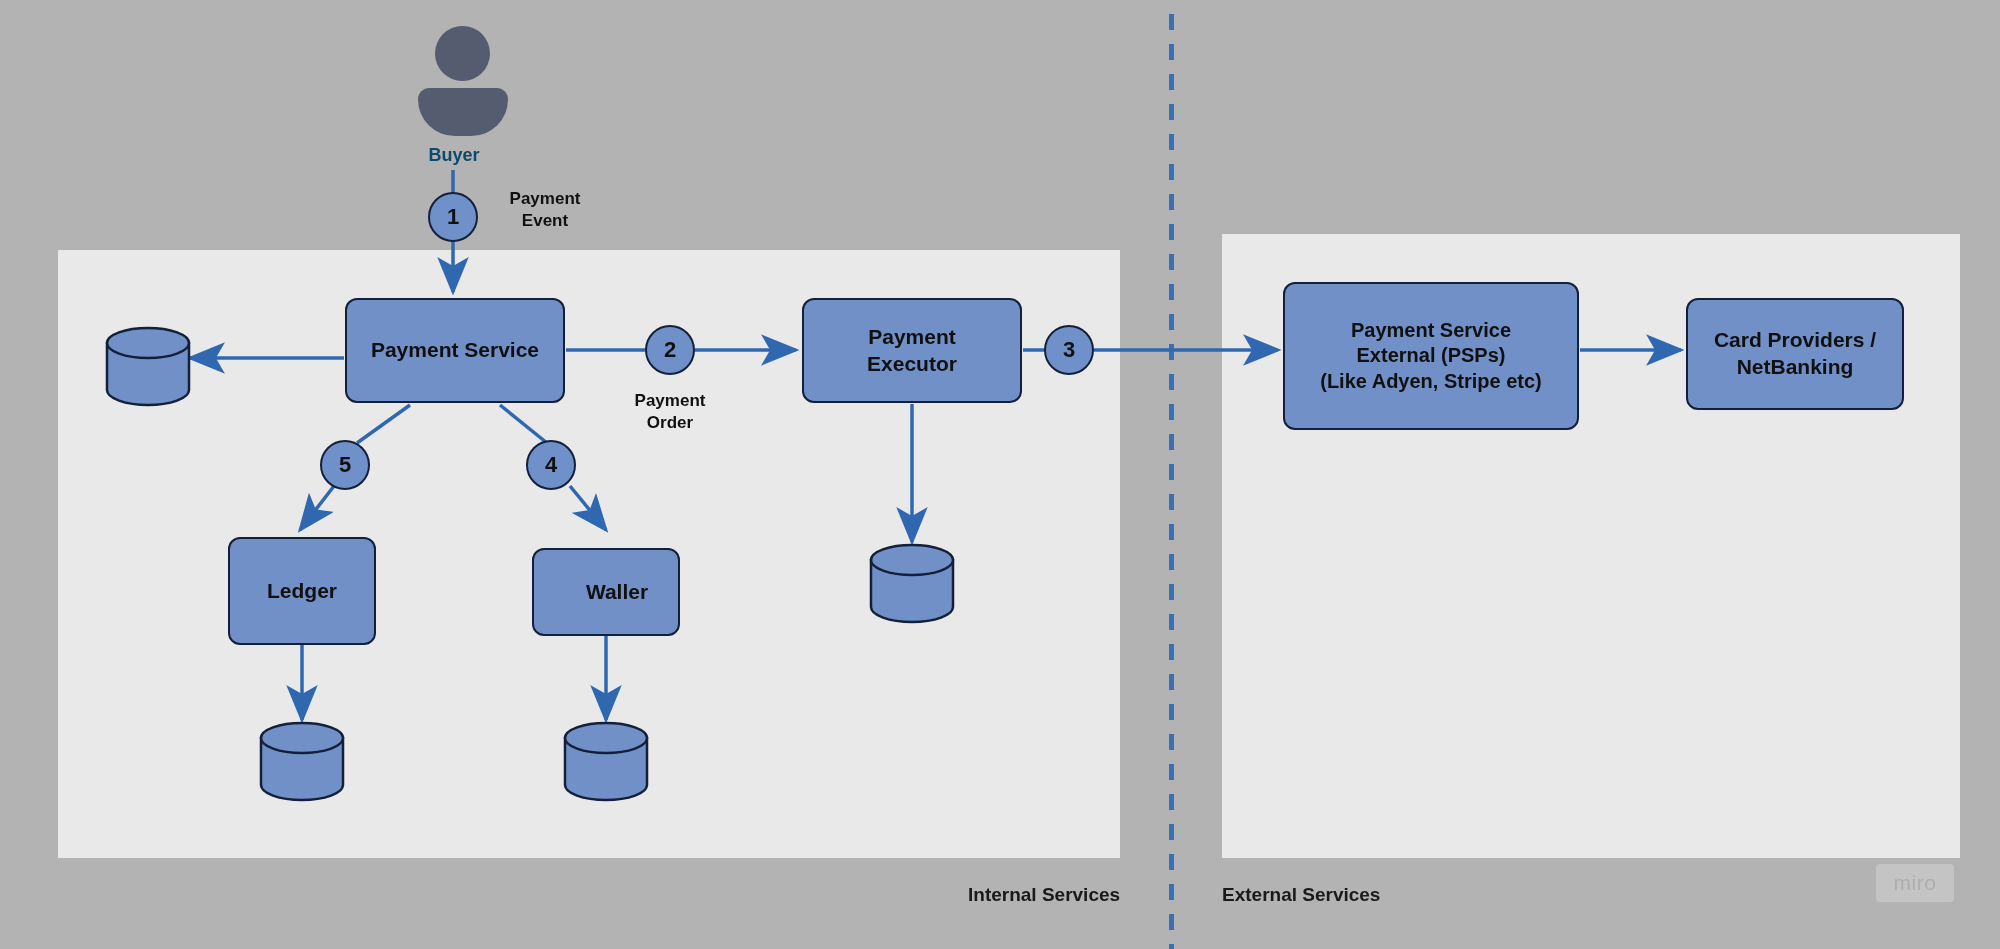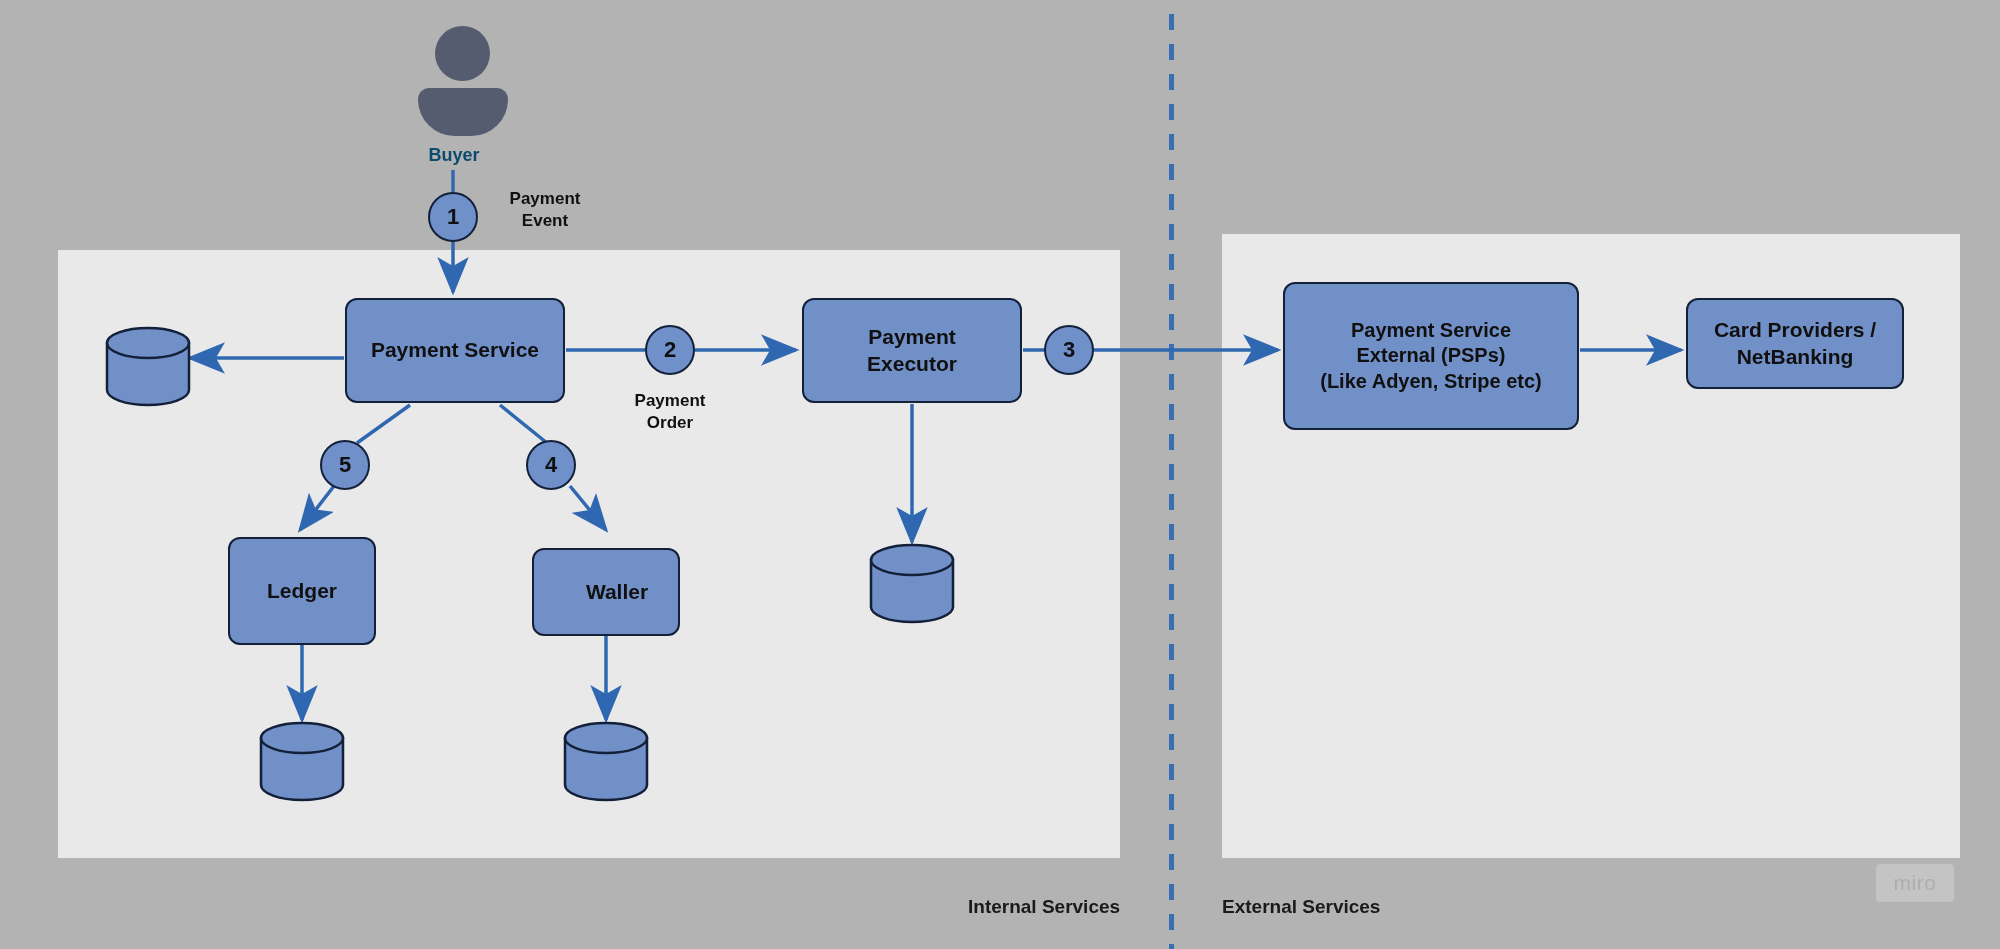"Card Providers /" #node-card-providers { height: 91px -> 112px }
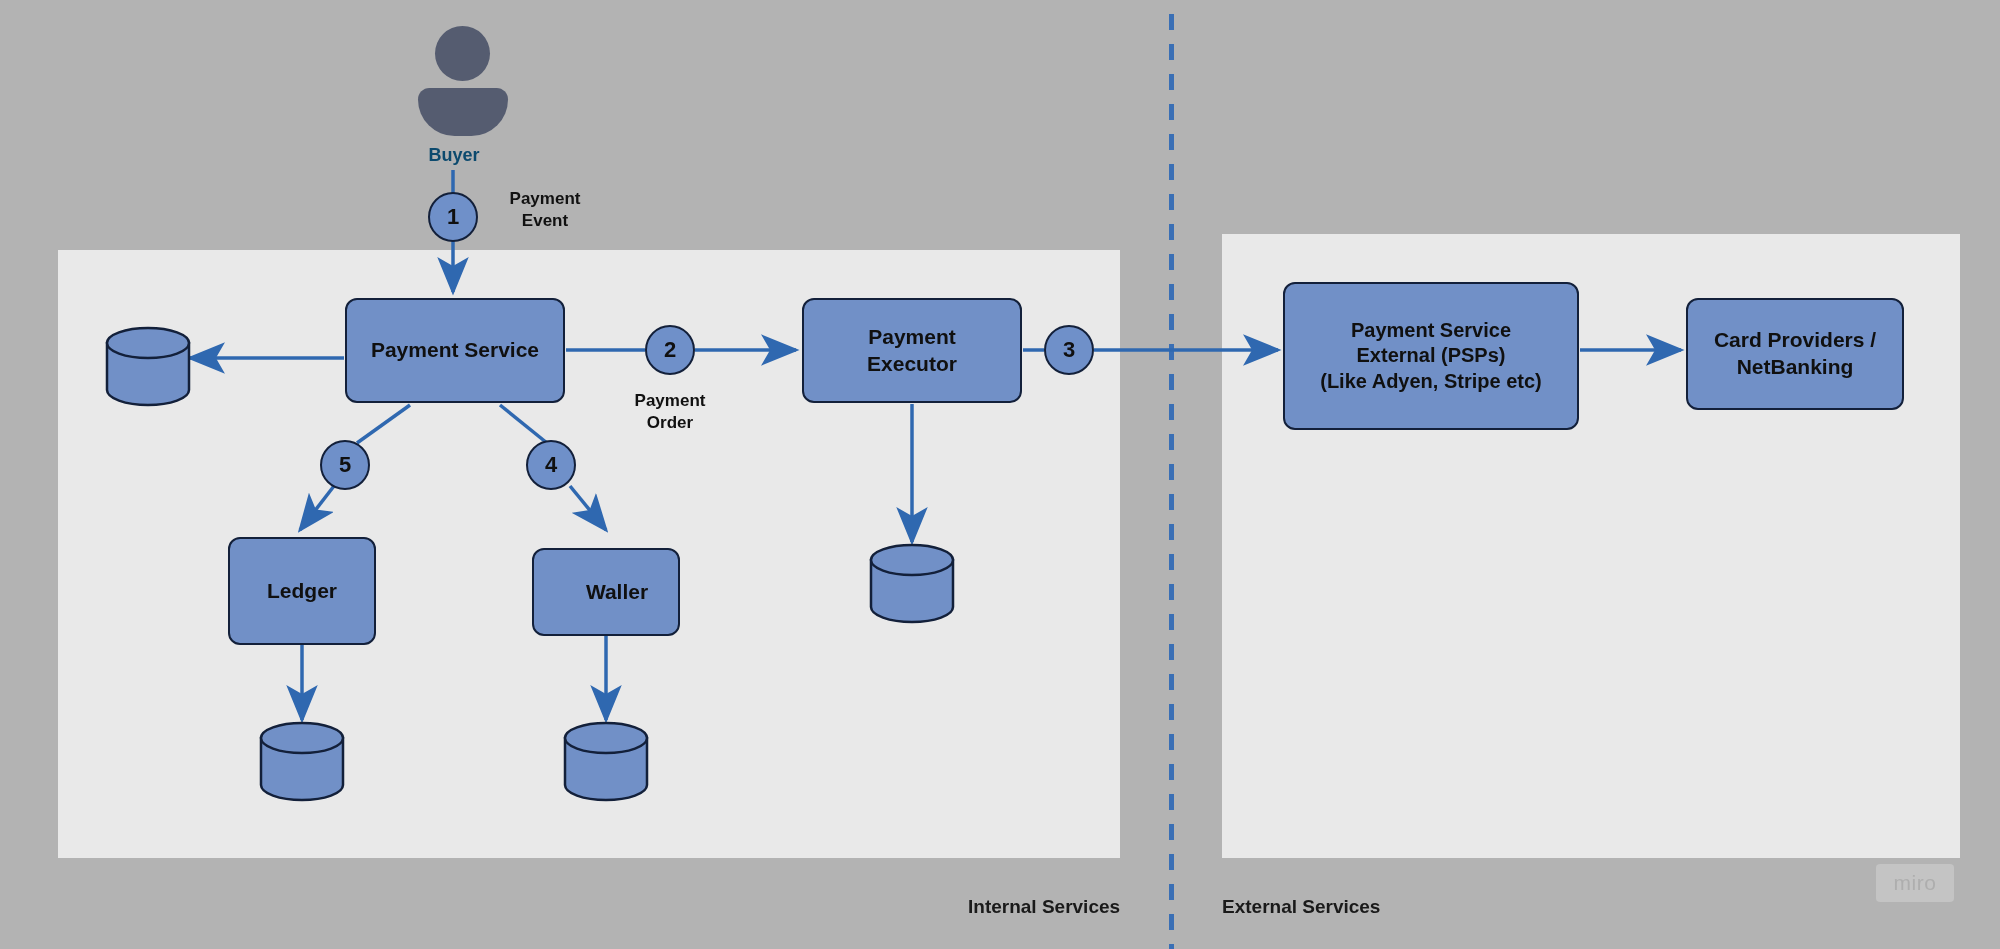"Internal Services" .panel-label { margin-top: 12px -> none }
